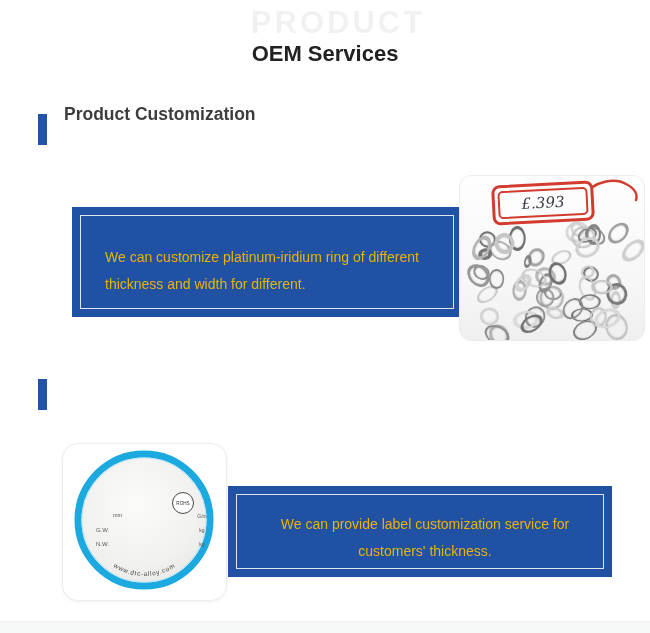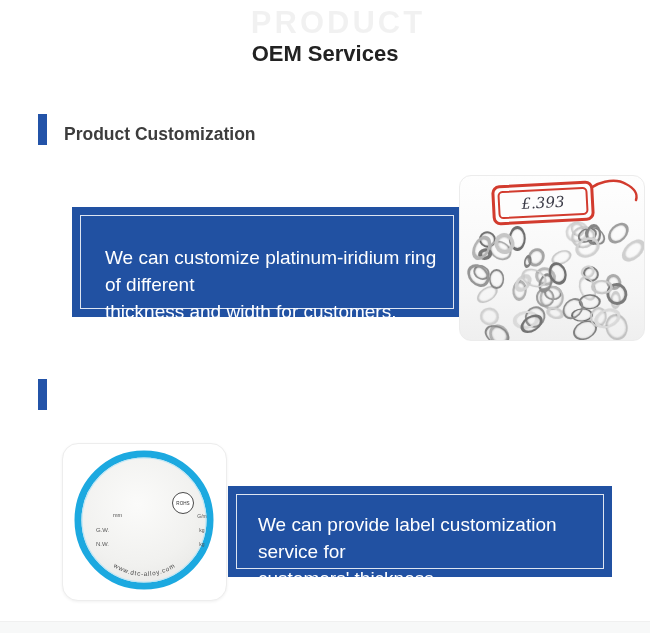"Product Customization" .head1 { top: 124px -> 104px }
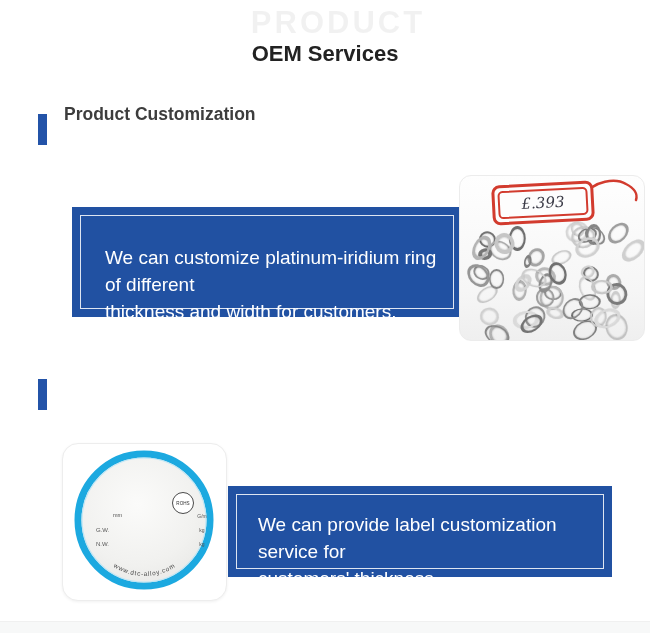"We can customize platinum-iridium ring" .panel .txt { color: #ffffff -> #eab308; font-size: 19px -> 14px }
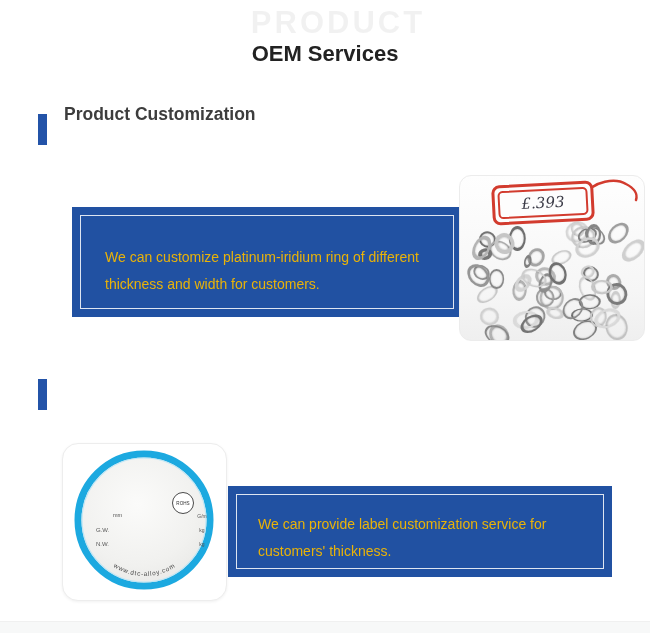"thickness and width for customers." div { text: customers -> different }
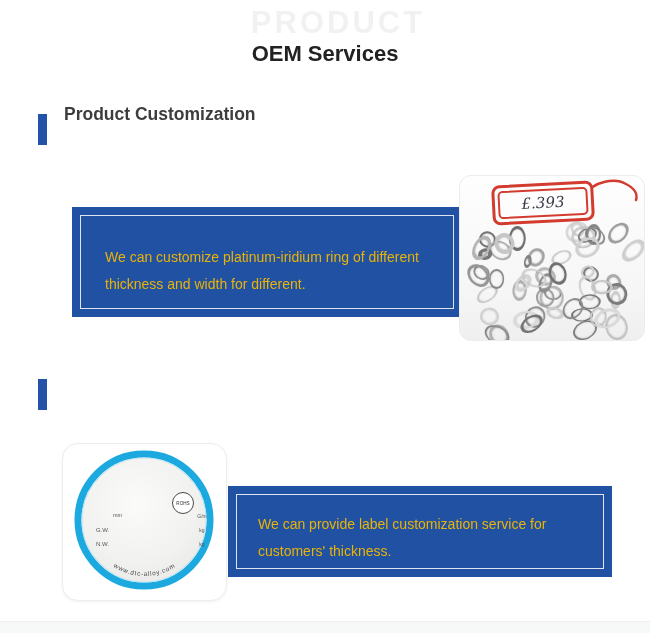"We can provide label customization" .panel2 { text-align: none -> center }
